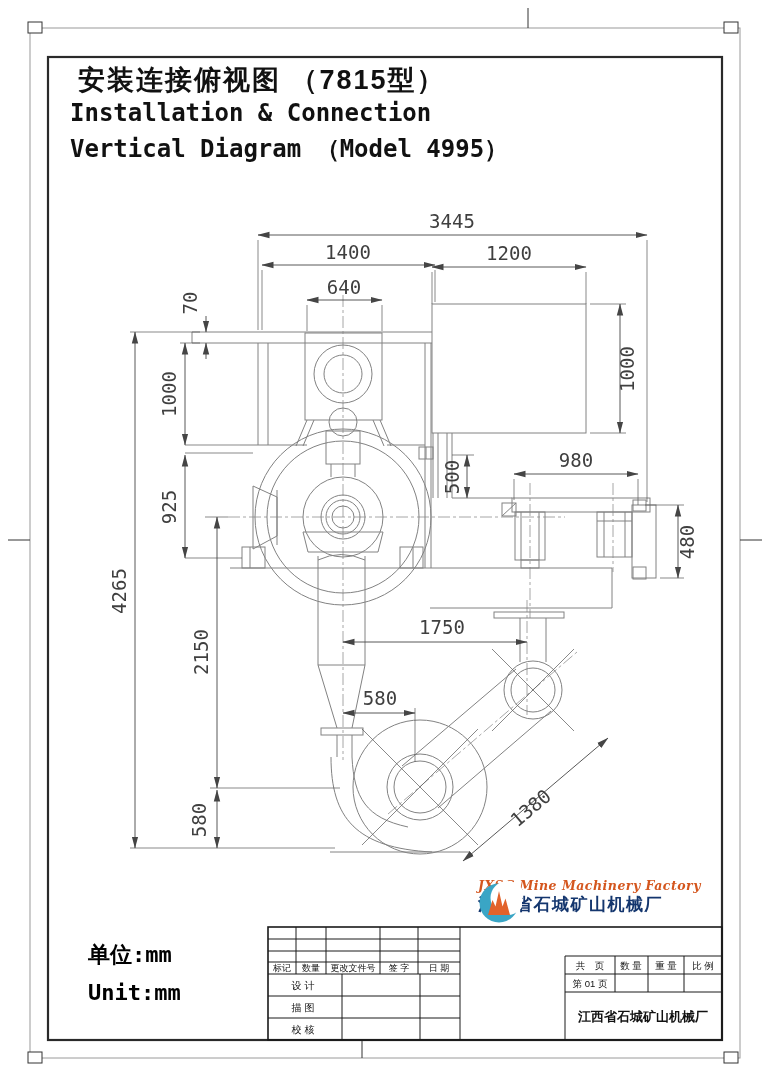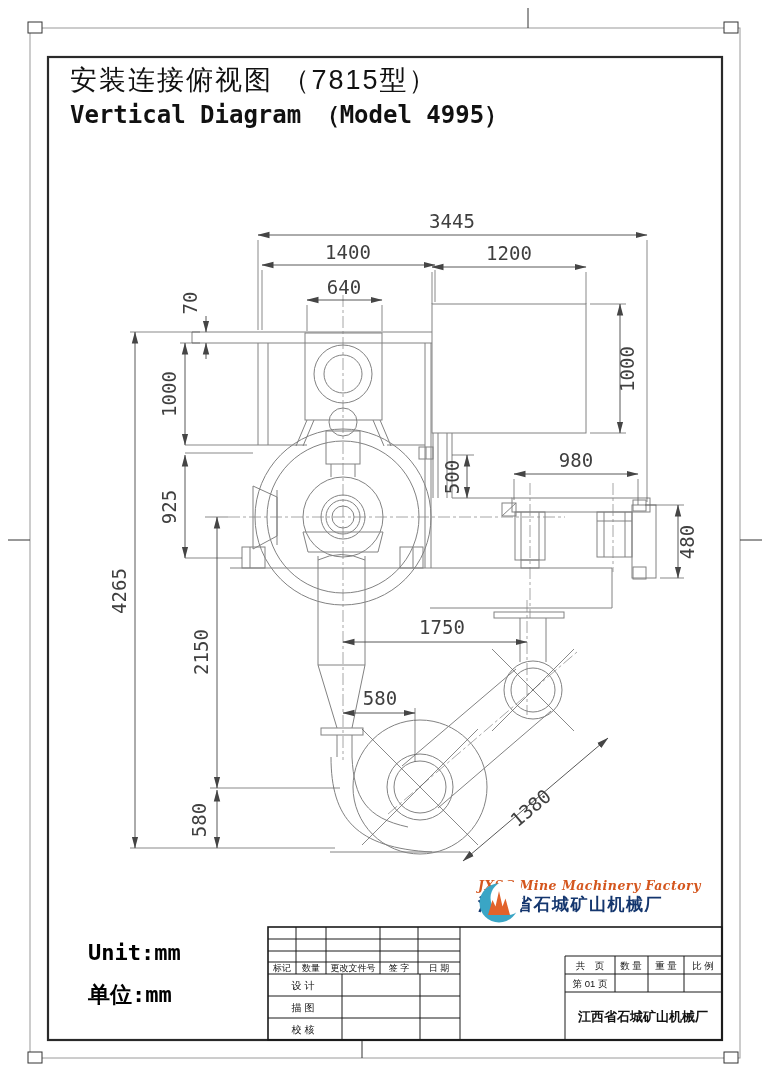"安装连接俯视图 （7815型）" .title-cn { font-weight: 400 -> 700; margin-left: none -> 8px }
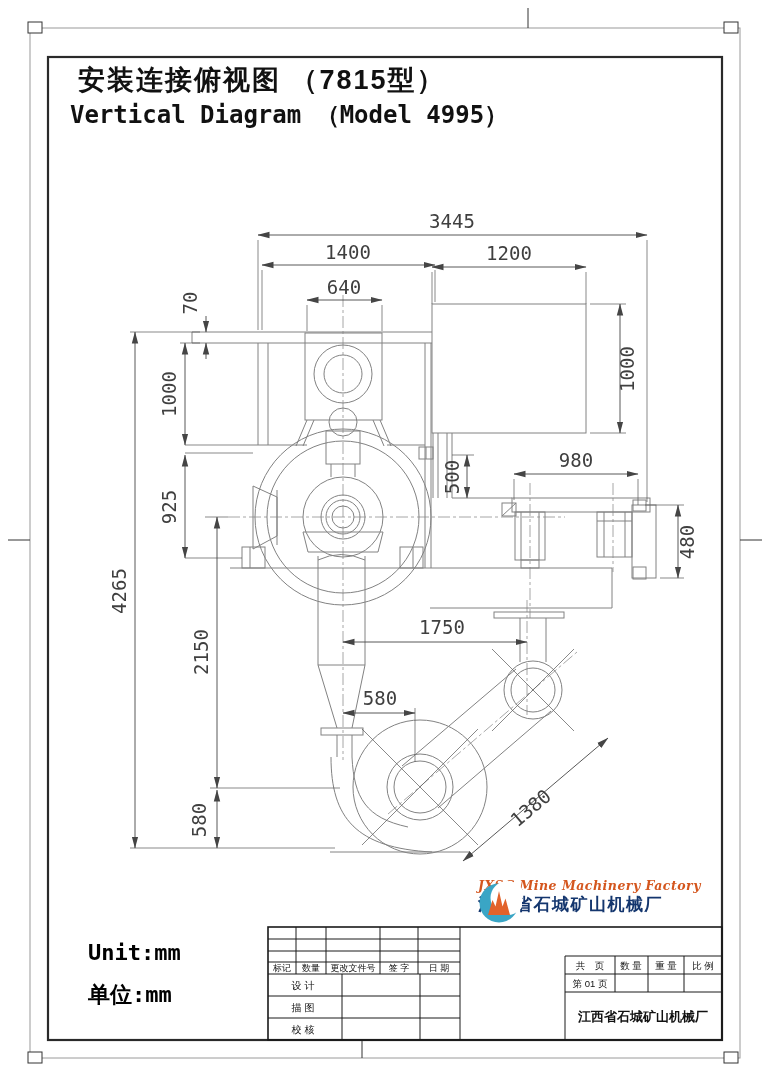"Installation & Connection" div.title-en { html: none -> <div>Installation &amp; Connection</div> }
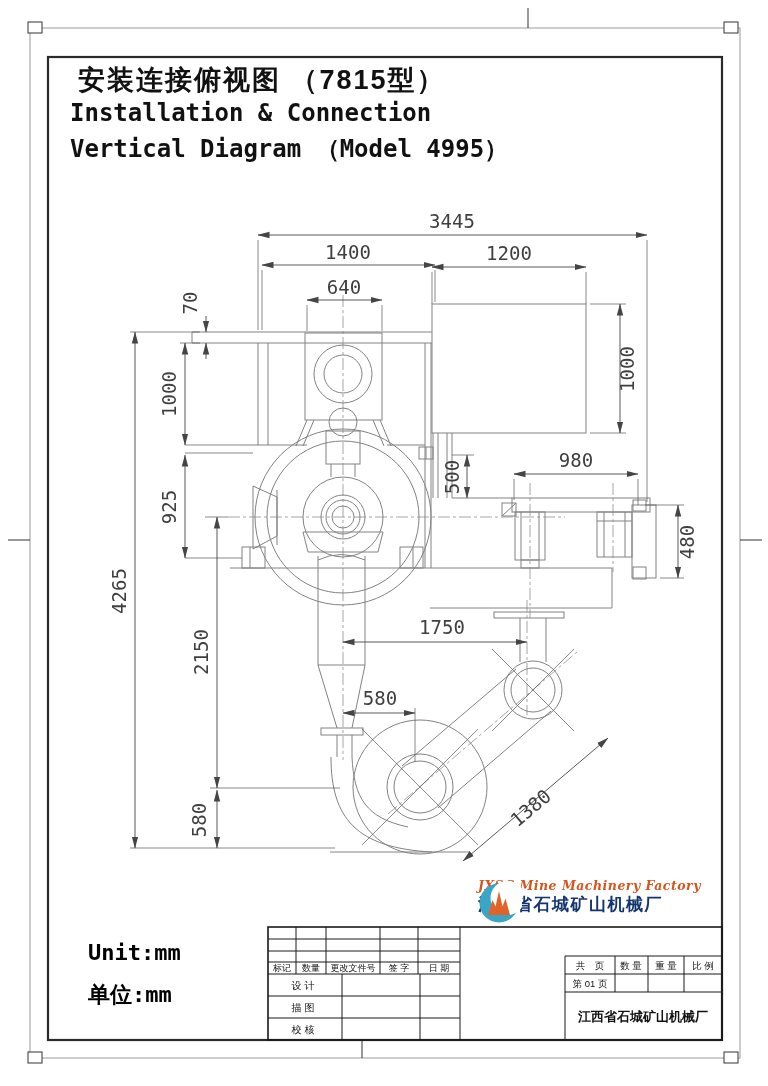"Unit:mm" div { order: before "单位:mm" -> after "单位:mm" }
